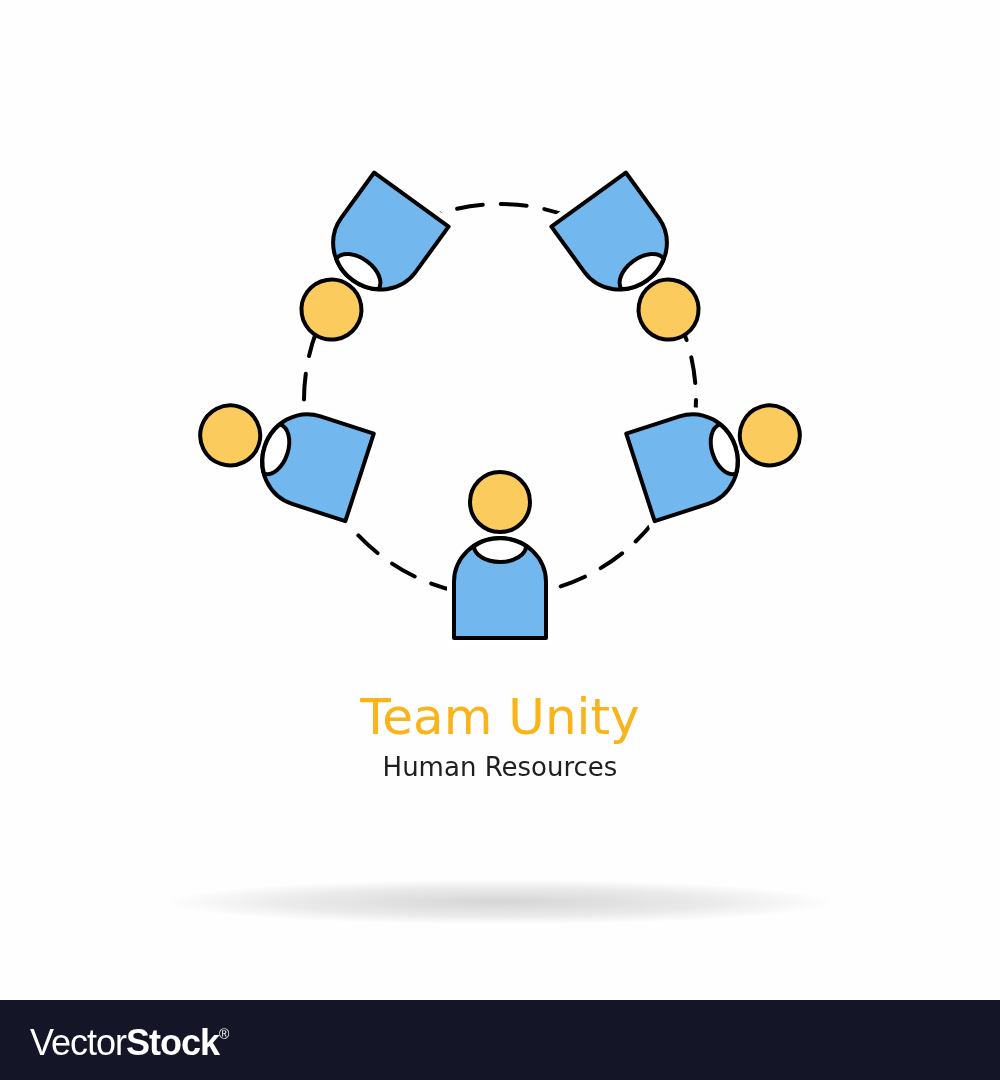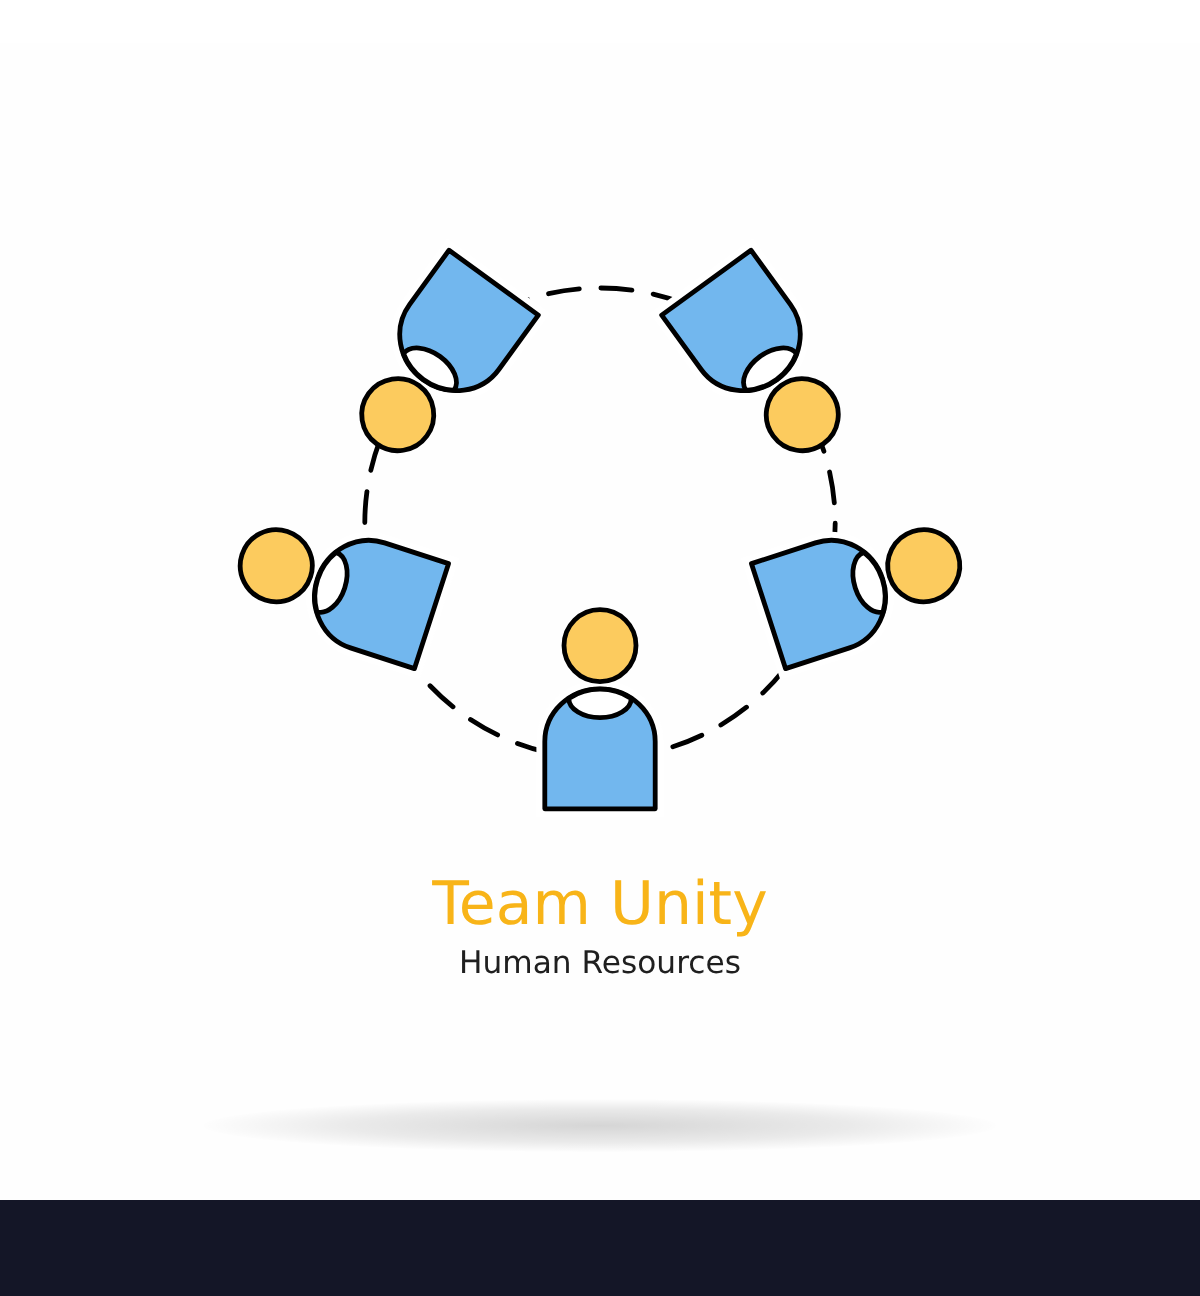"Team Unity" .canvas { margin-top: 36px -> none }
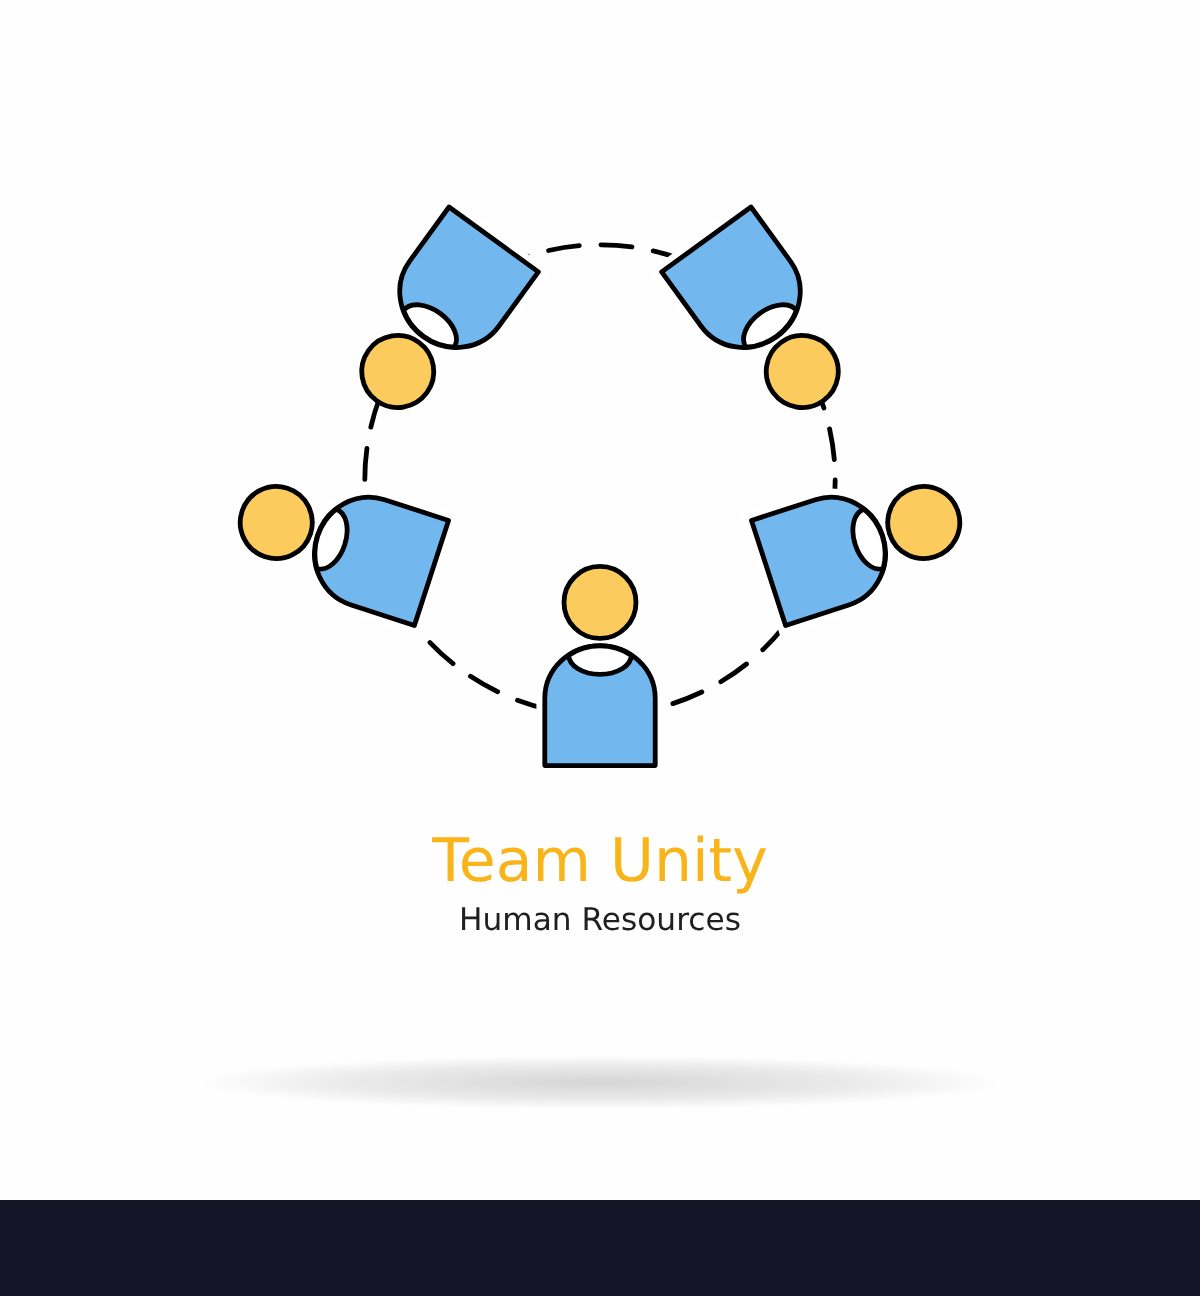"VectorStock®" div.brand { html: none -> <div> <span>Vector</span><span>Stock</span><sup>®</sup> </div> }
